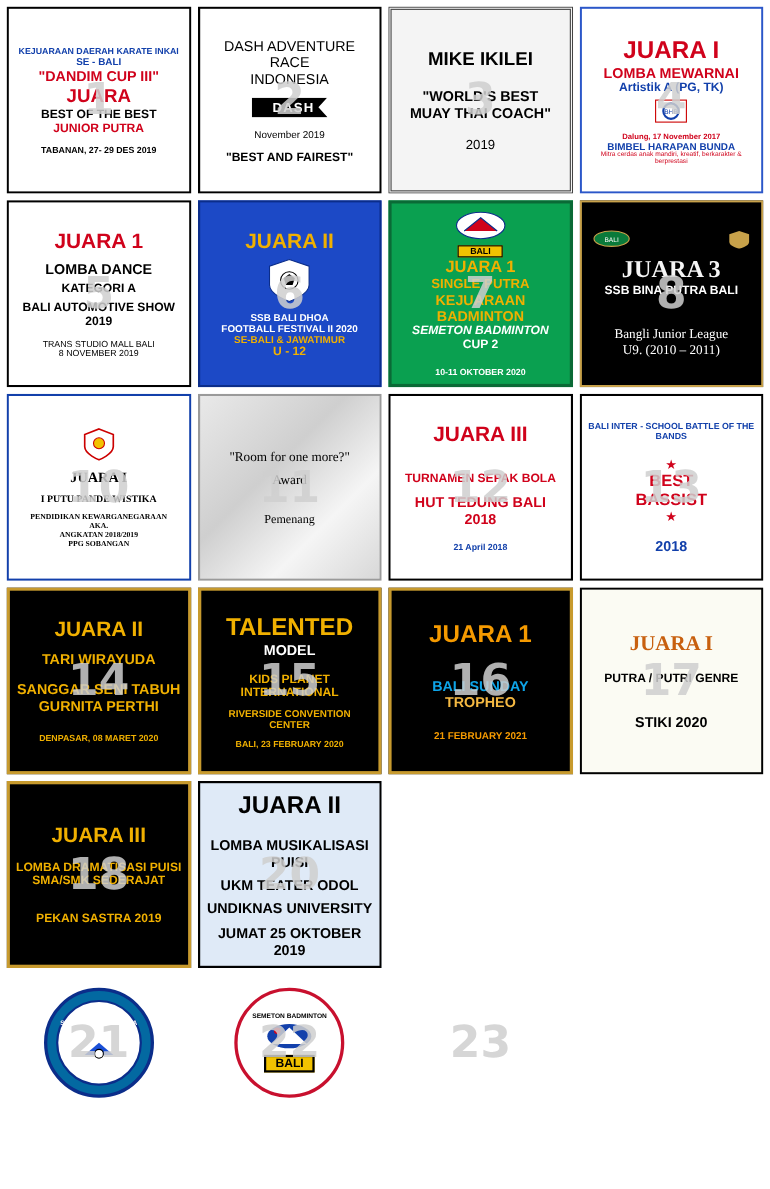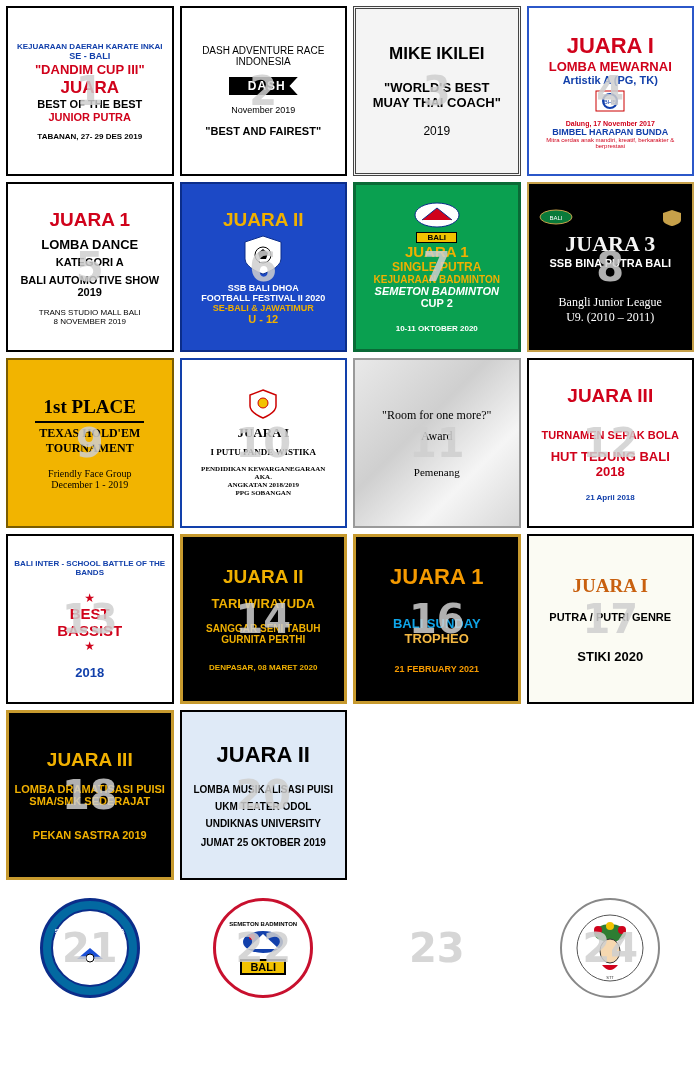"DASH ADVENTURE RACE" .s10 { font-size: 10px -> 13px }
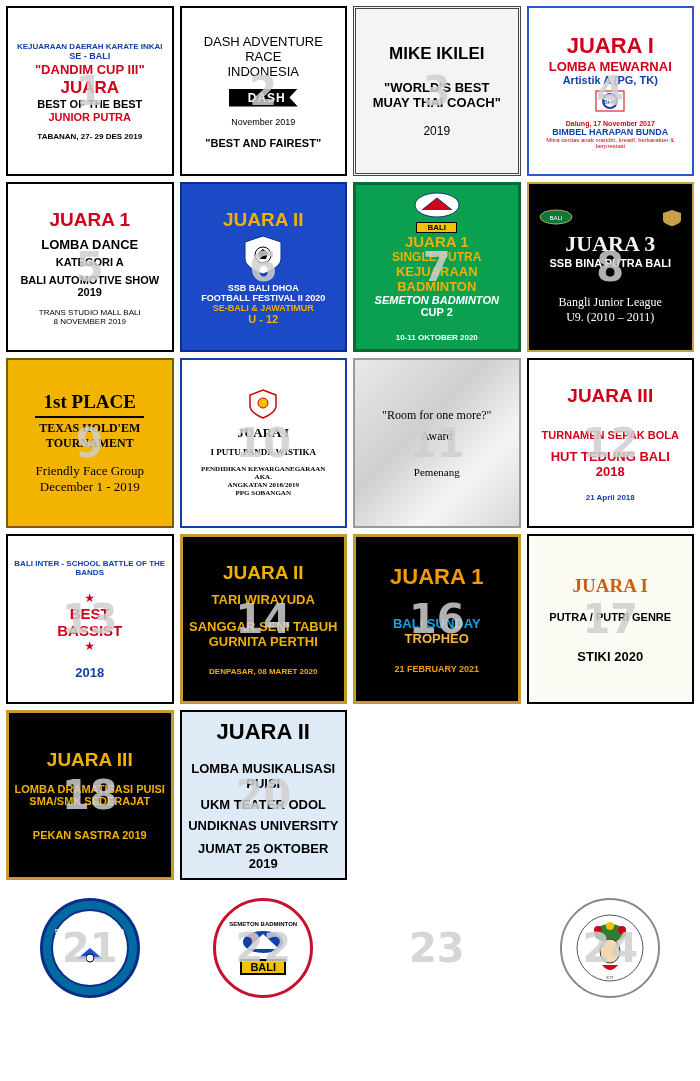"1st PLACE" div.cell { html: <div> <div> <div>1st PLACE</div> <div></div> <div>TEXAS HOLD'EM</div> <div>TOURNAMENT</div> <div>Friendly Face Group</div> <div>December 1 - 2019</div> </div> <div>9</div> </div> -> none }
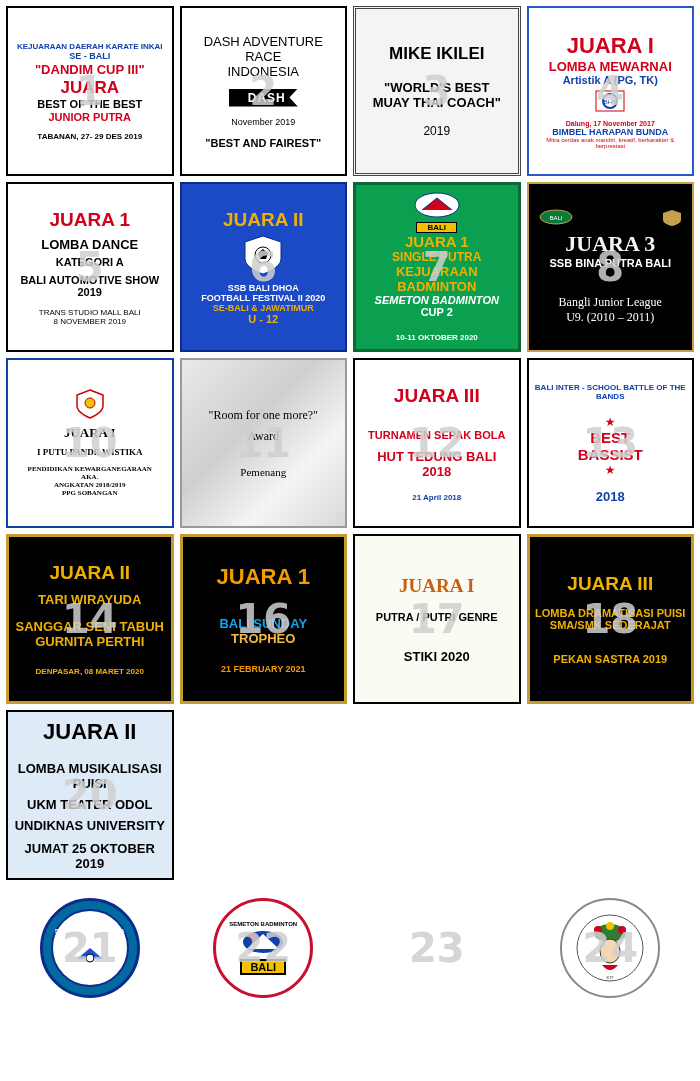"TALENTED" div.cell { html: none -> <div> <div> <div>TALENTED</div> <div>MODEL</div> <div>KIDS PLANET</div> <div>INTERNATIONAL</div> <div>RIVERSIDE CONVENTION</div> <div>CENTER</div> <div>BALI, 23 FEBRUARY 2020</div> </div> <div>15</div> </div> }
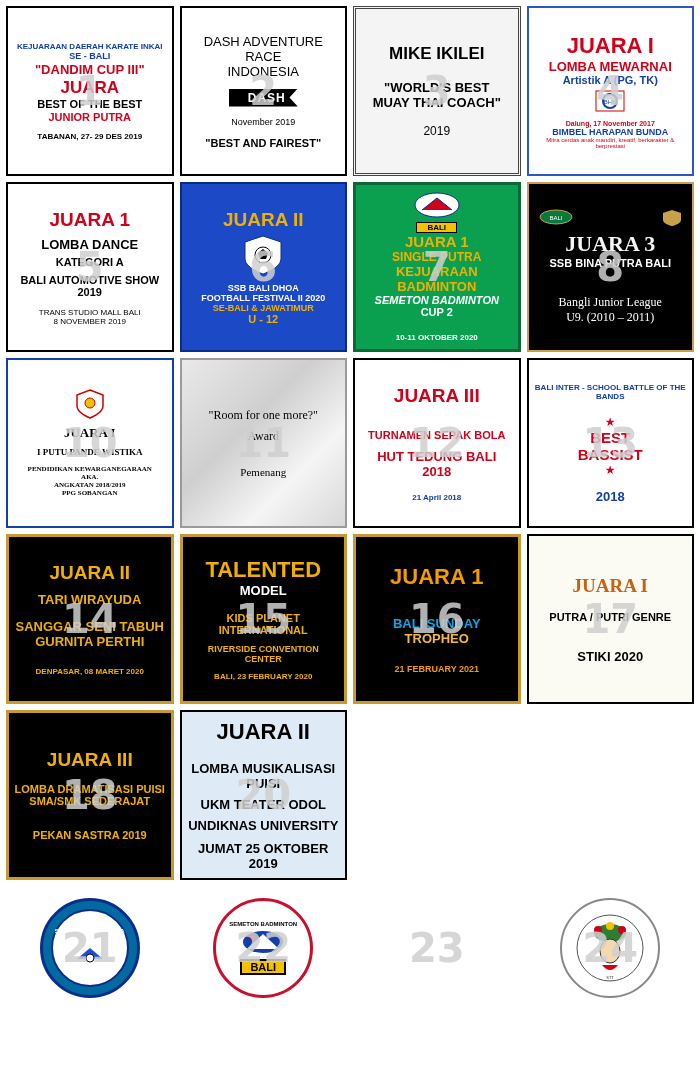"24" div.logo { html: <div> <div> <svg> <circle></circle> <ellipse></ellipse> <circle></circle> <circle></circle> <circle></circle> <ellipse></ellipse> <path></path> <text>STT</text> </svg> </div> <div>24</div> </div> -> none }
